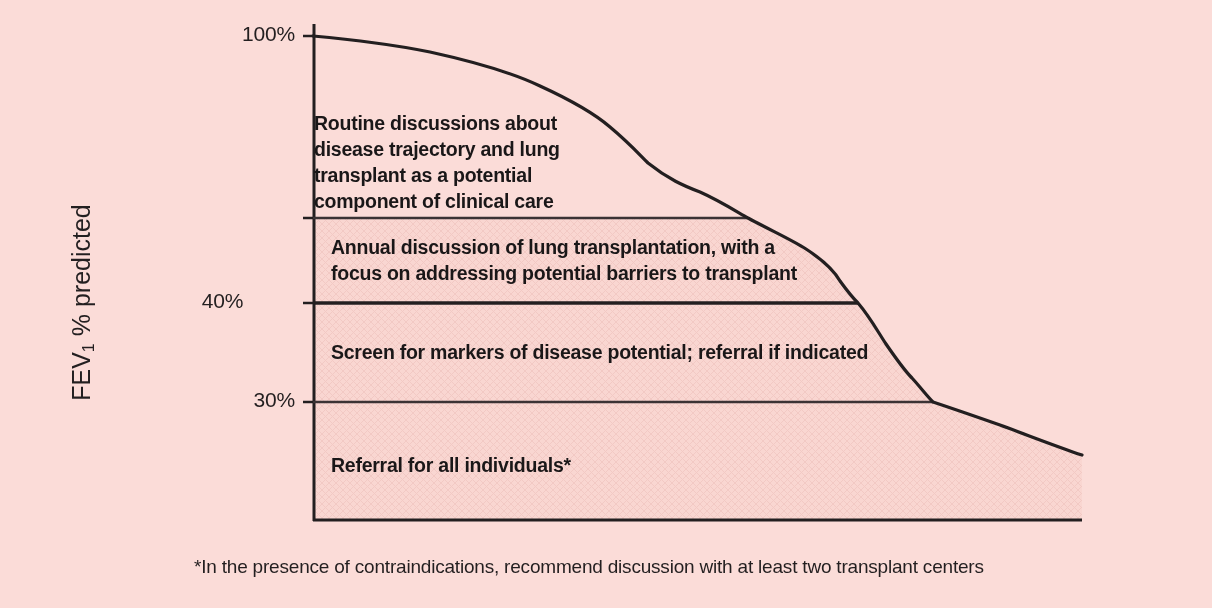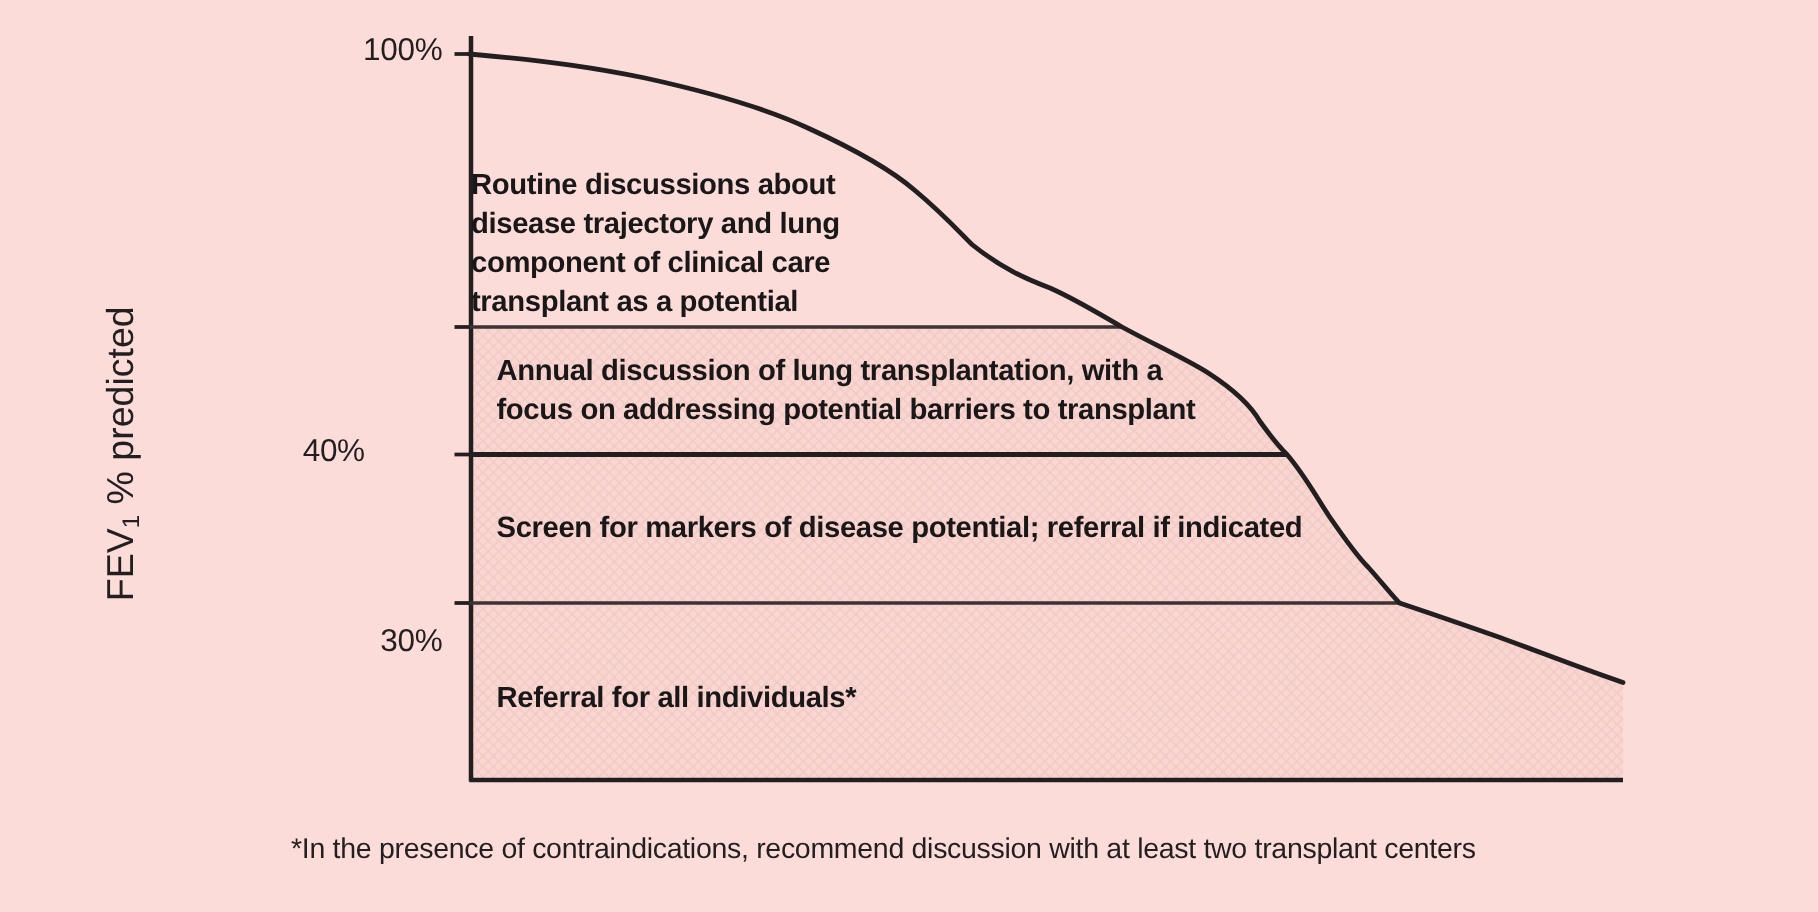"component of clinical care" div { order: before "transplant as a potential" -> after "transplant as a potential" }
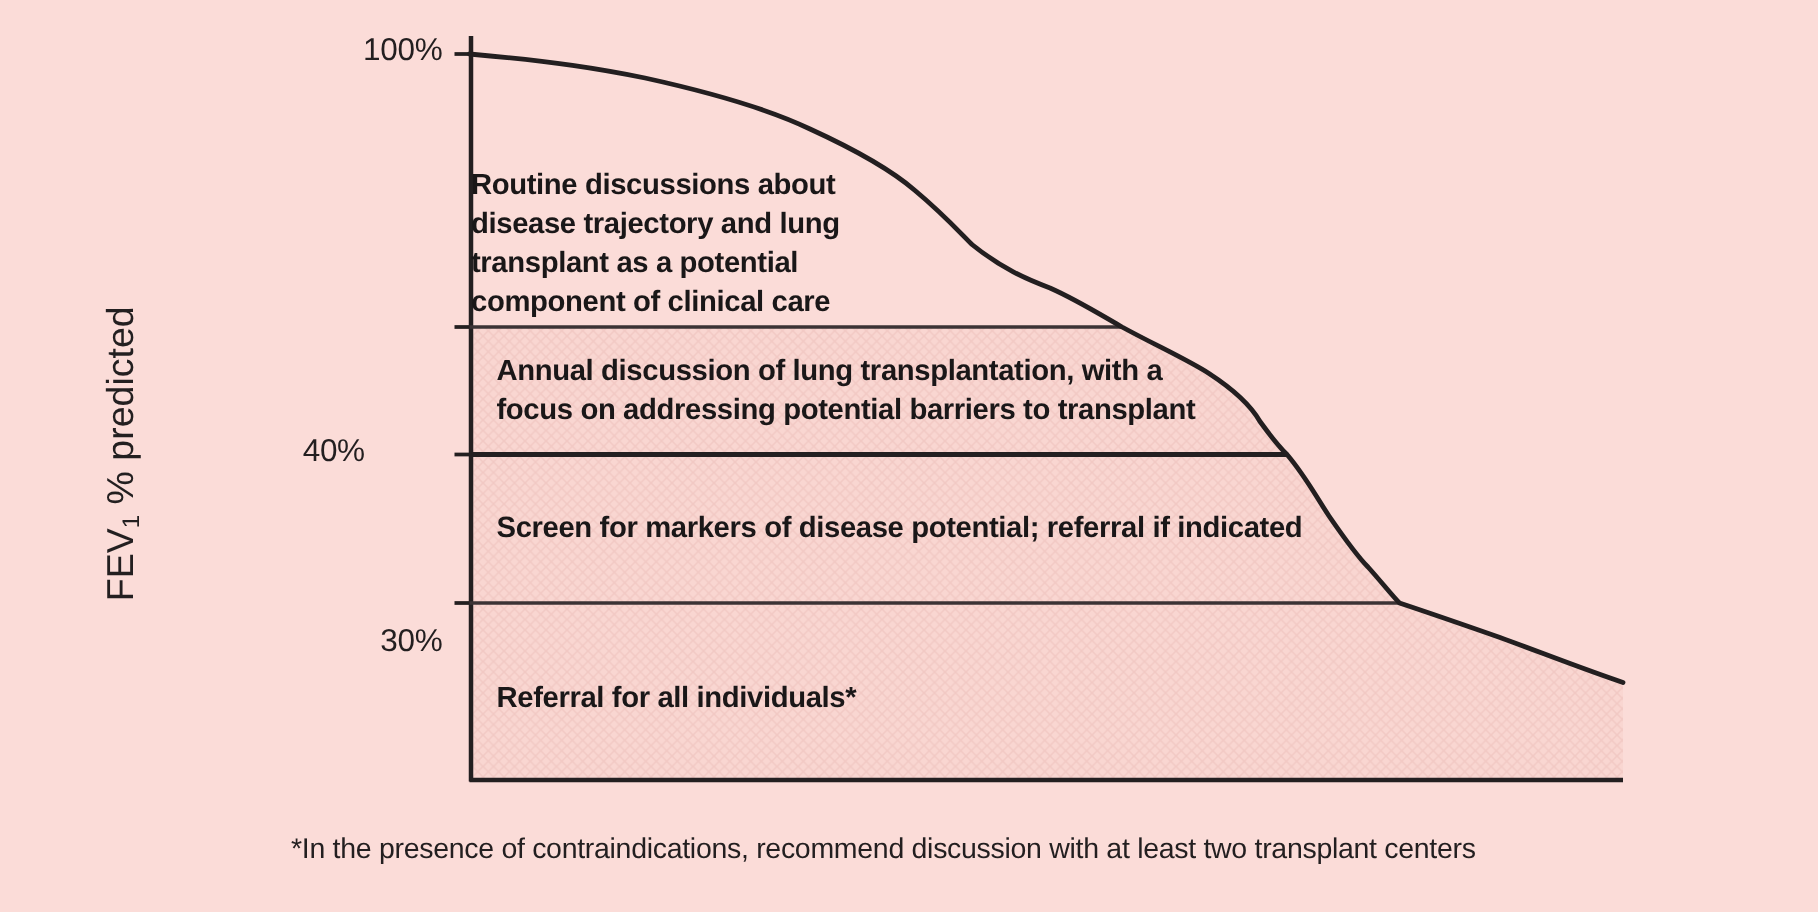"30%" div.axis-tick-label { margin-top: 28px -> none }
